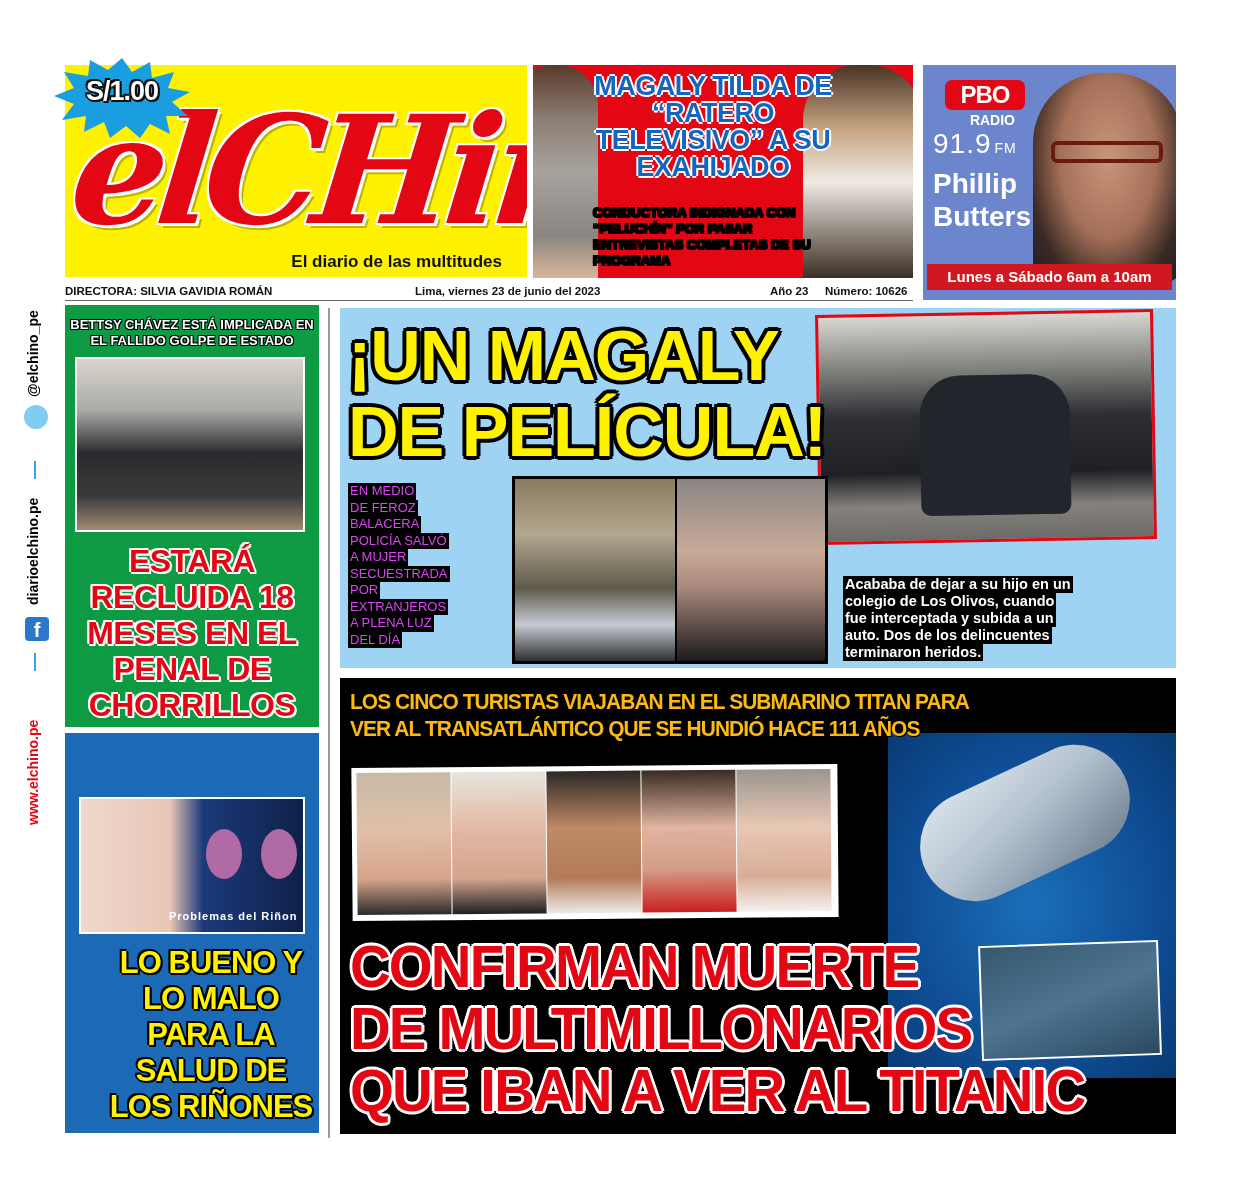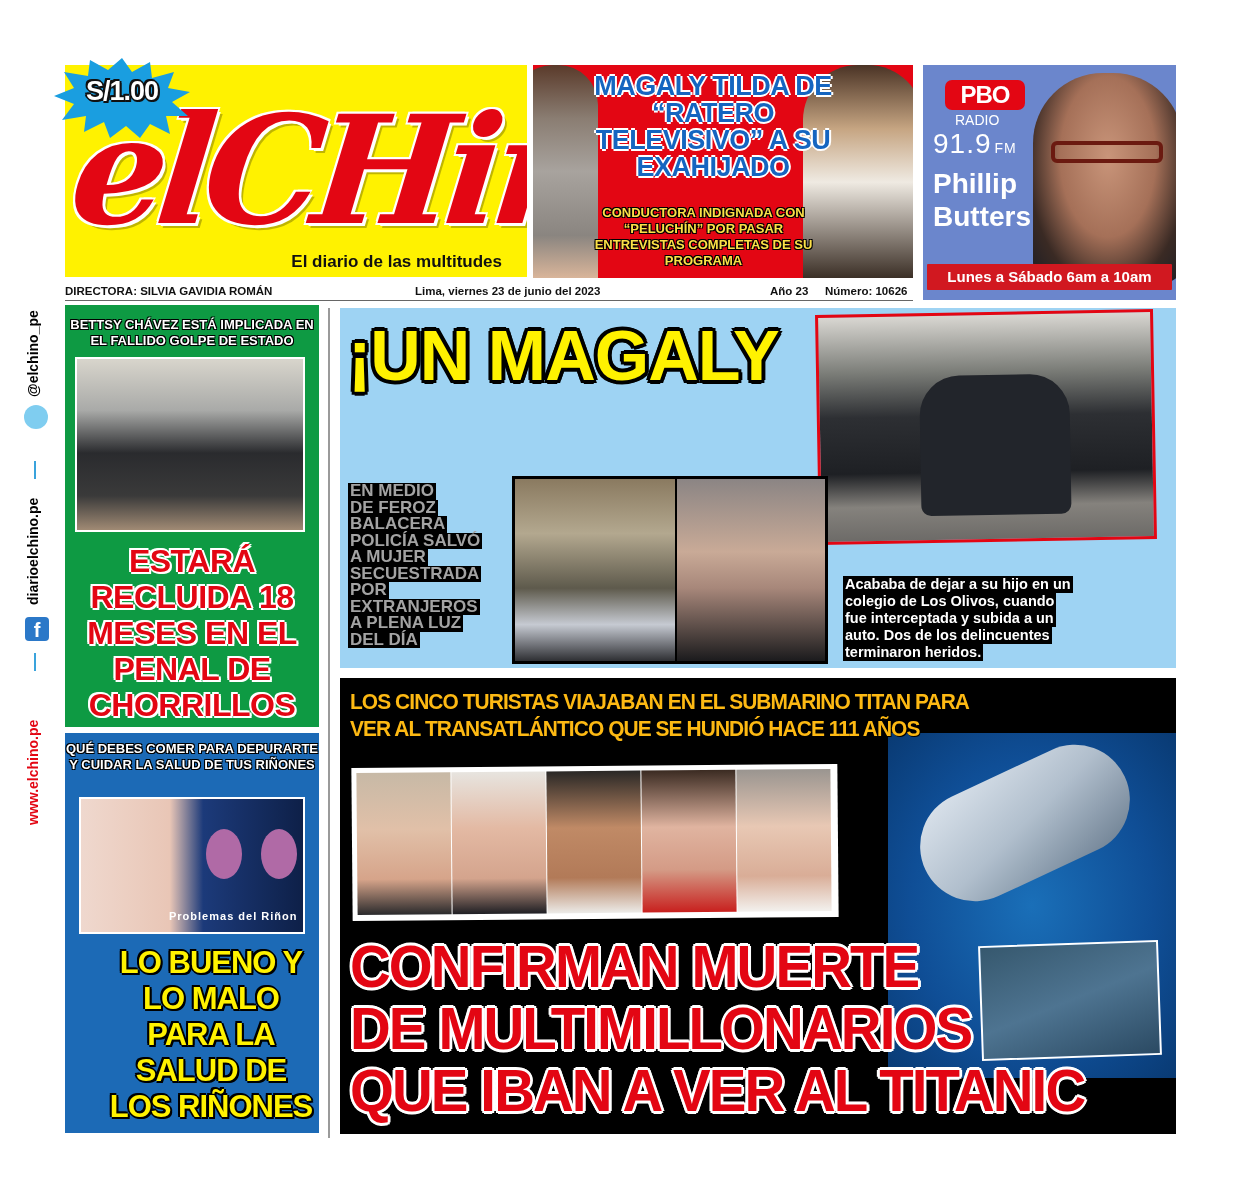"RADIO" .pbo-radio { font-weight: normal -> bold; left: 32px -> 12px; text-align: left -> right }
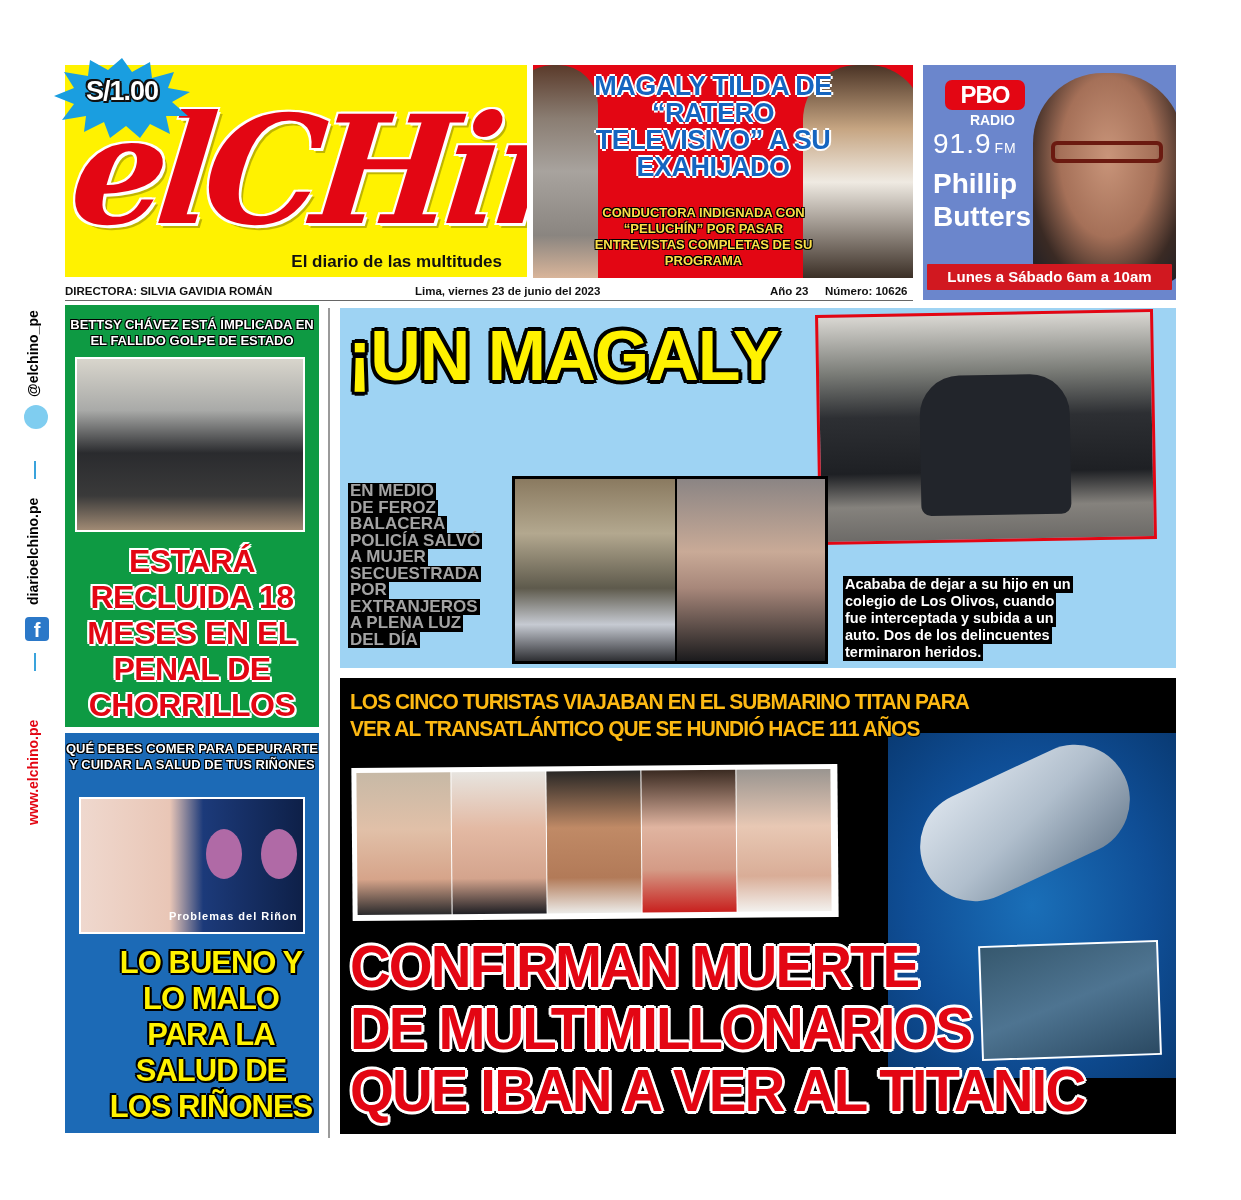"CONDUCTORA INDIGNADA CON “PELUCHÍN” POR" .magaly-sub { color: #fde047 -> #000000; left: 48px -> 60px; text-align: center -> left }
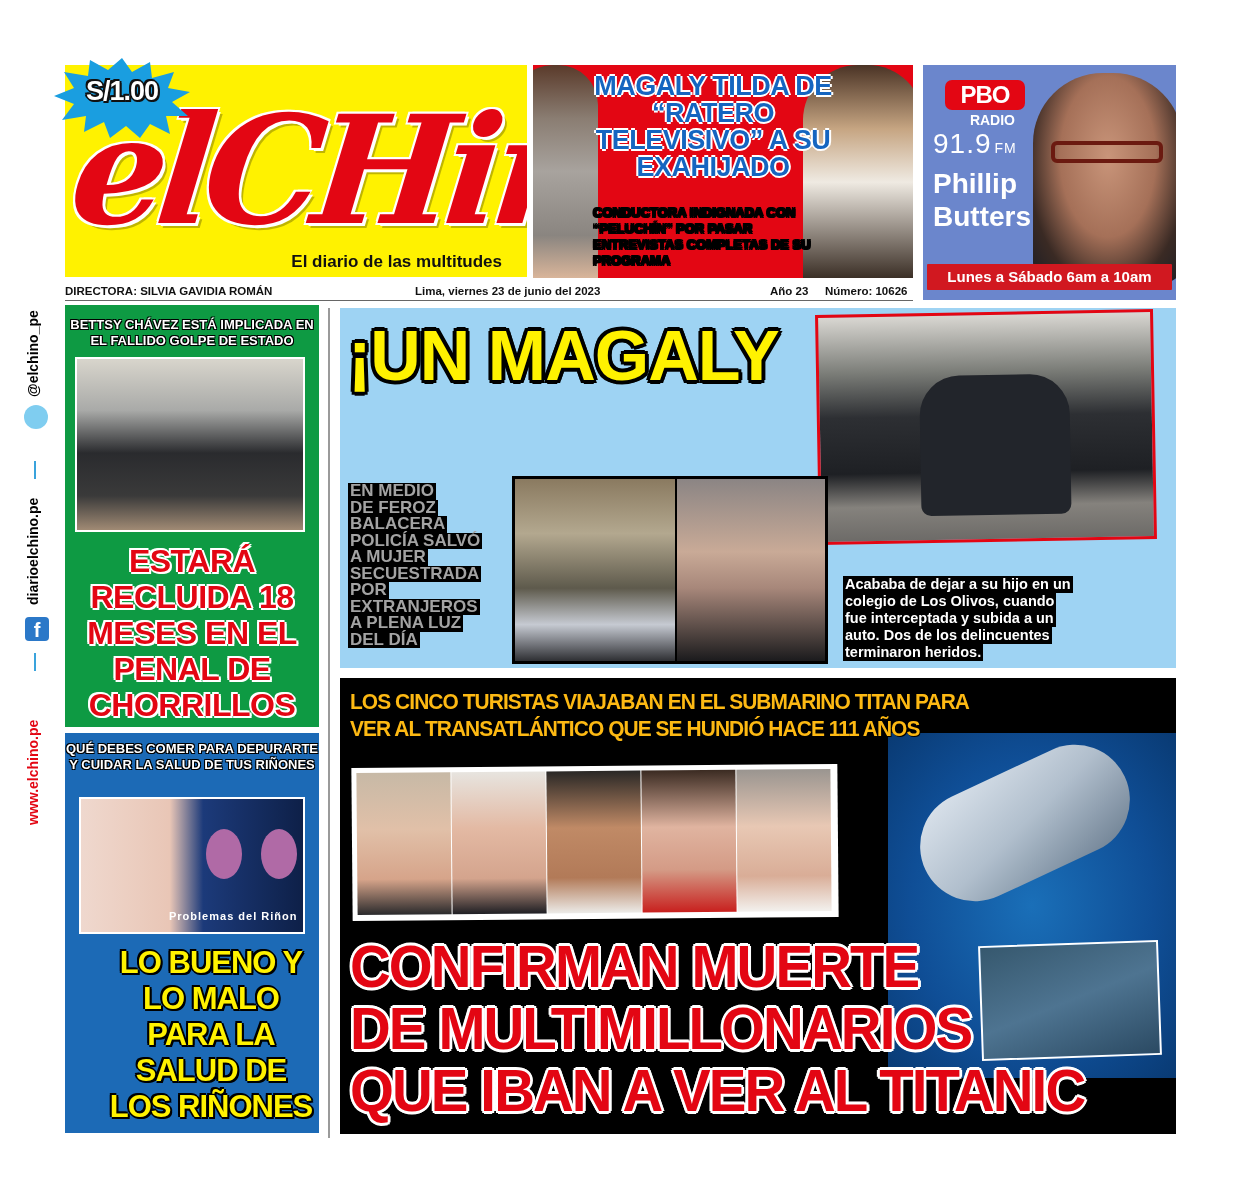"DE PELÍCULA!" div { html: none -> <div>DE PELÍCULA!</div> }
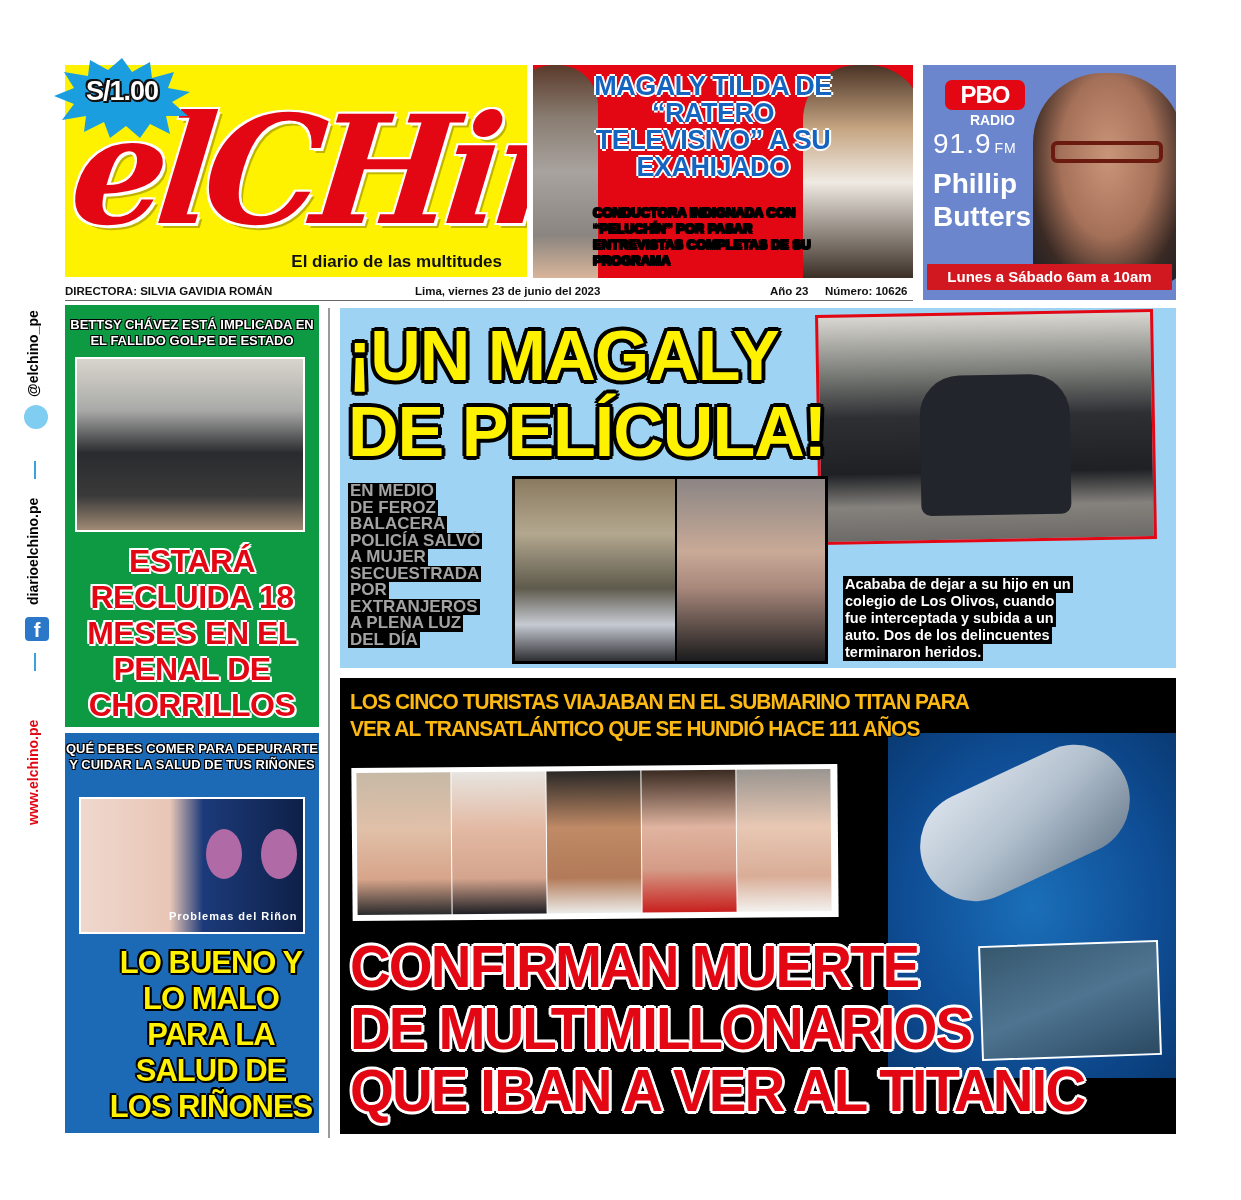"EN MEDIO" .rescue-deck { color: #a3a3a3 -> #d946ef; font-size: 17px -> 13px; font-weight: bold -> normal }
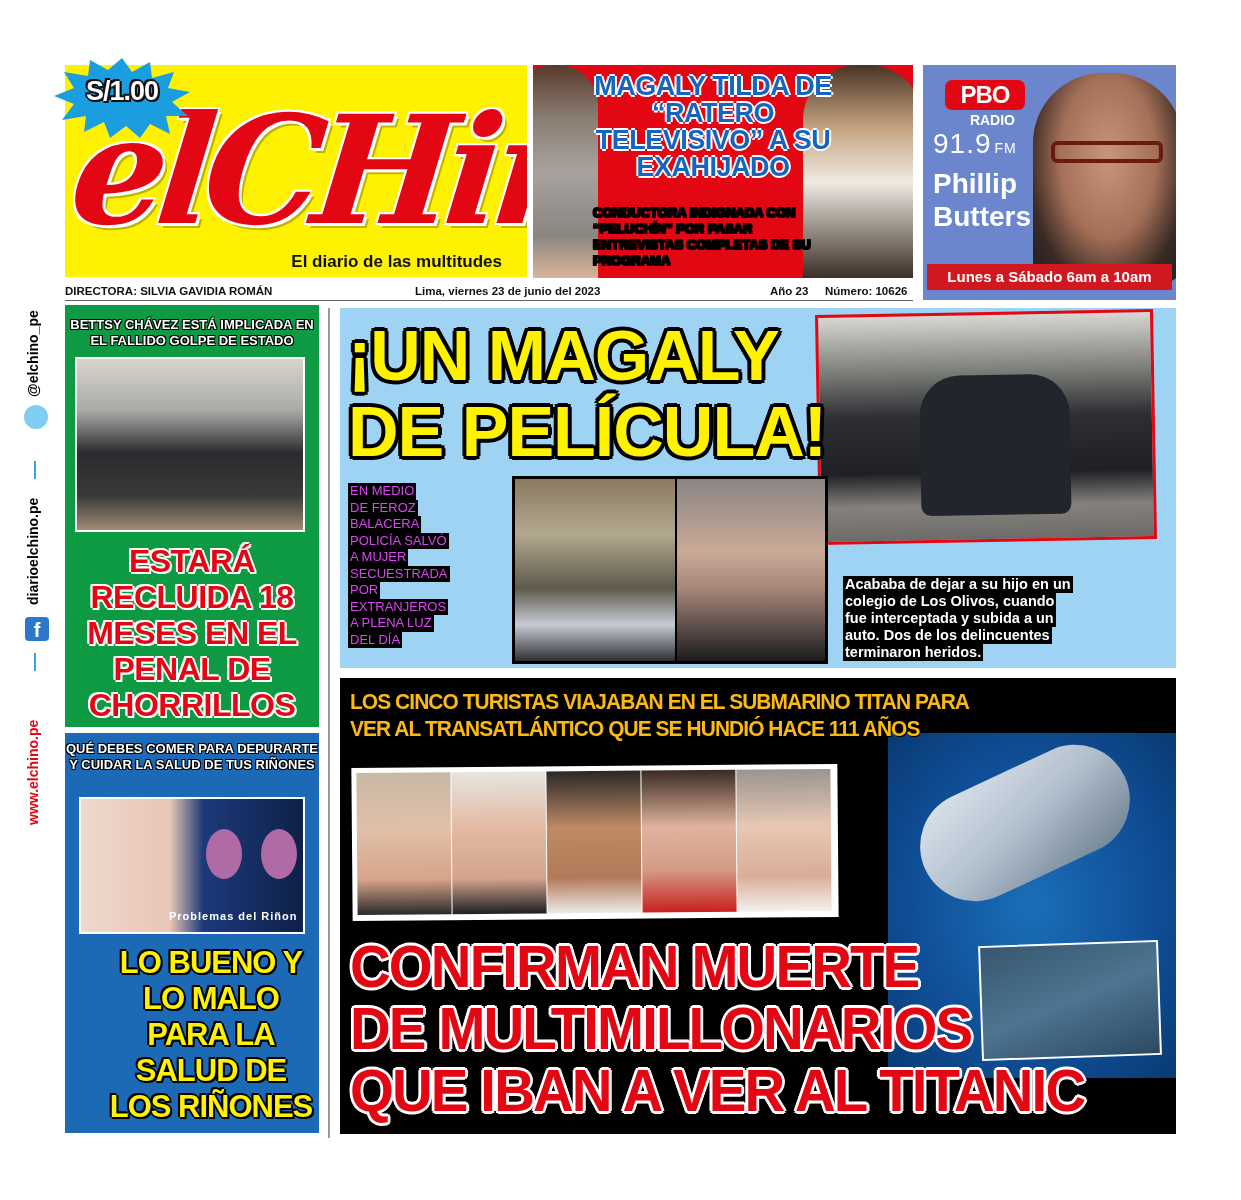"QUÉ DEBES COMER PARA DEPURARTE" div.blue-kicker { html: <div>QUÉ DEBES COMER PARA DEPURARTE Y CUIDAR LA SALUD DE TUS RIÑONES</div> -> none }
